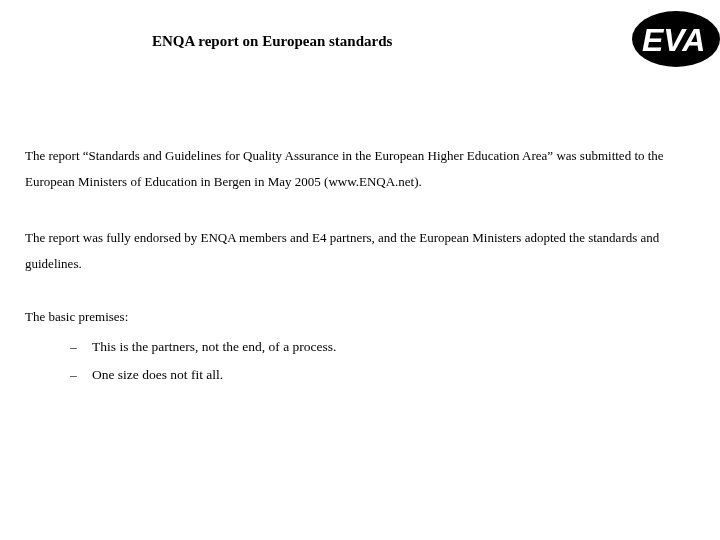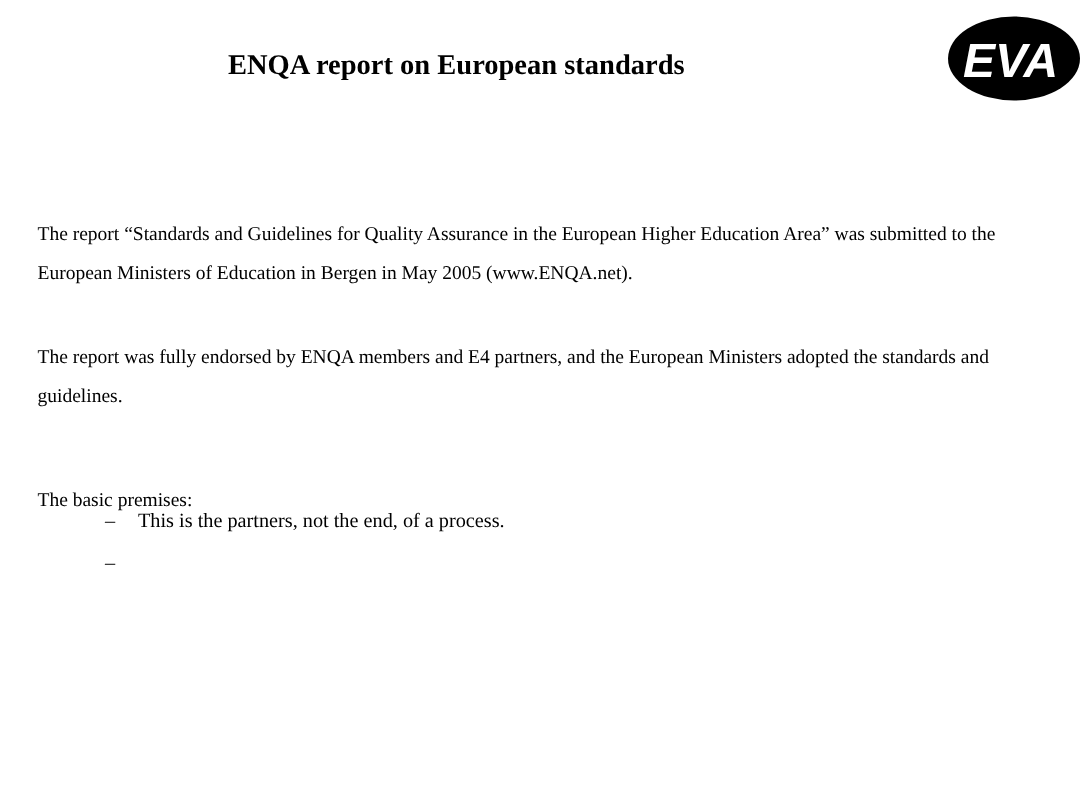"ENQA report on European standards" .slide-title { font-size: 19px -> 15px }
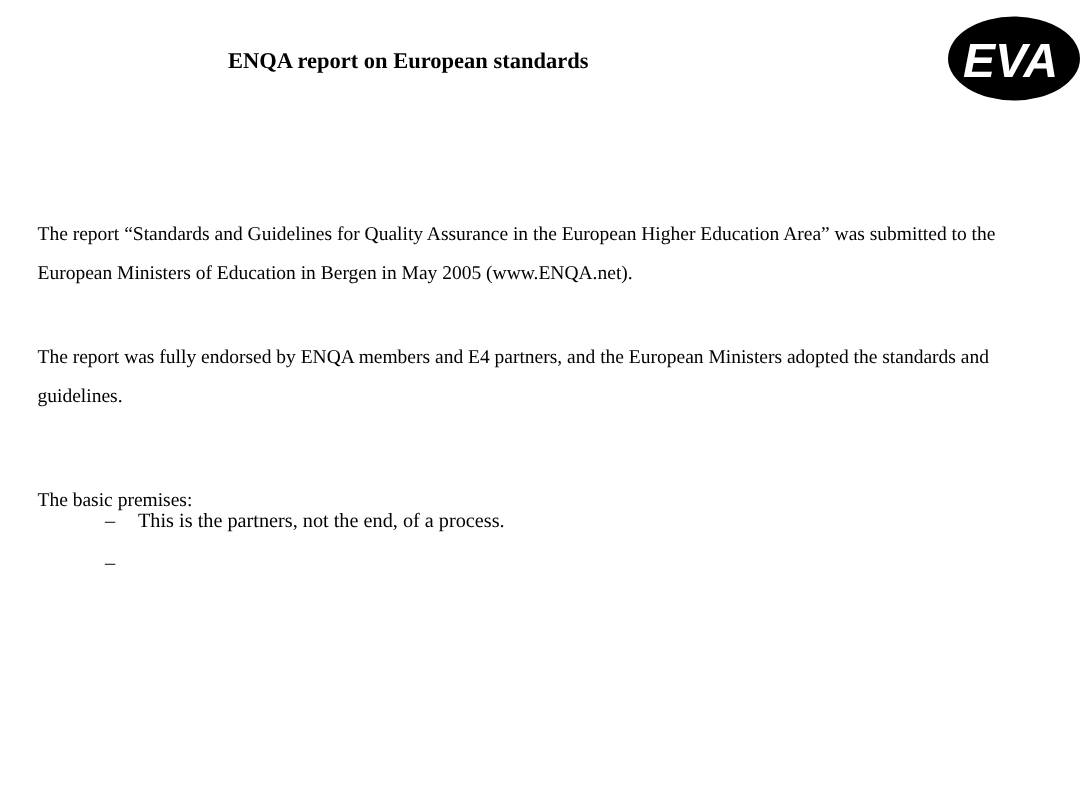"The basic premises:" .p3 { top: 320px -> 304px }
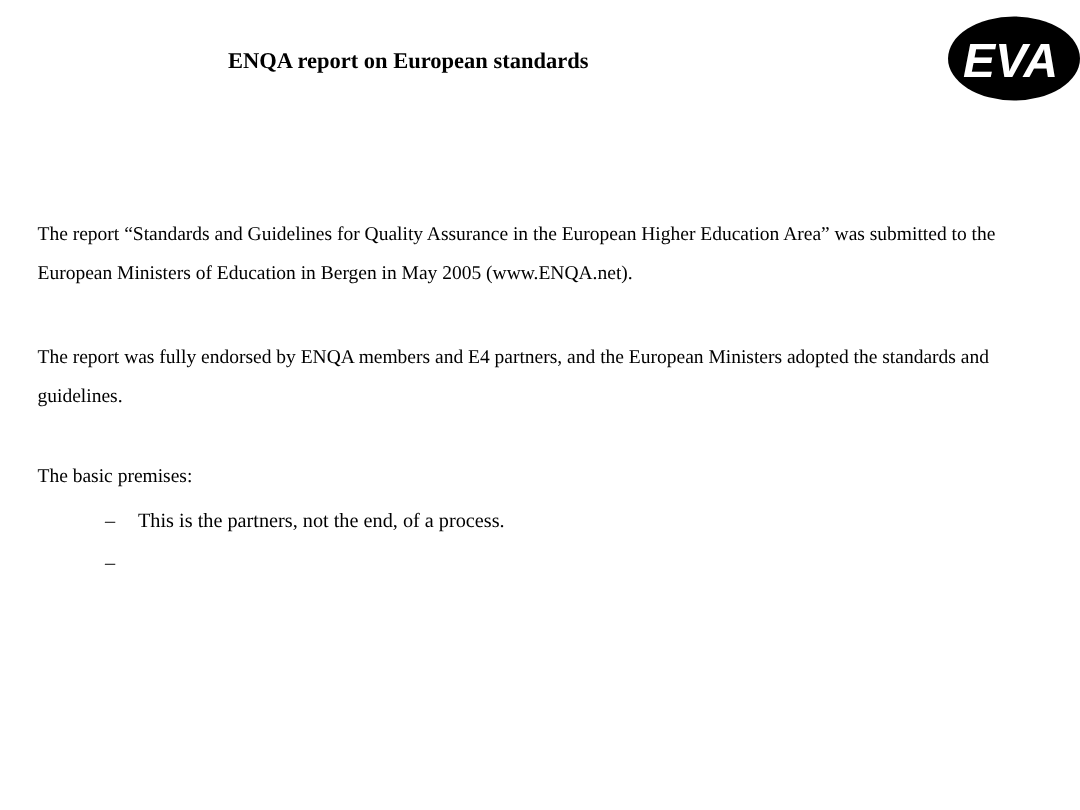"One size does not fit" span { html: none -> <span>One size does not fit all.</span> }
